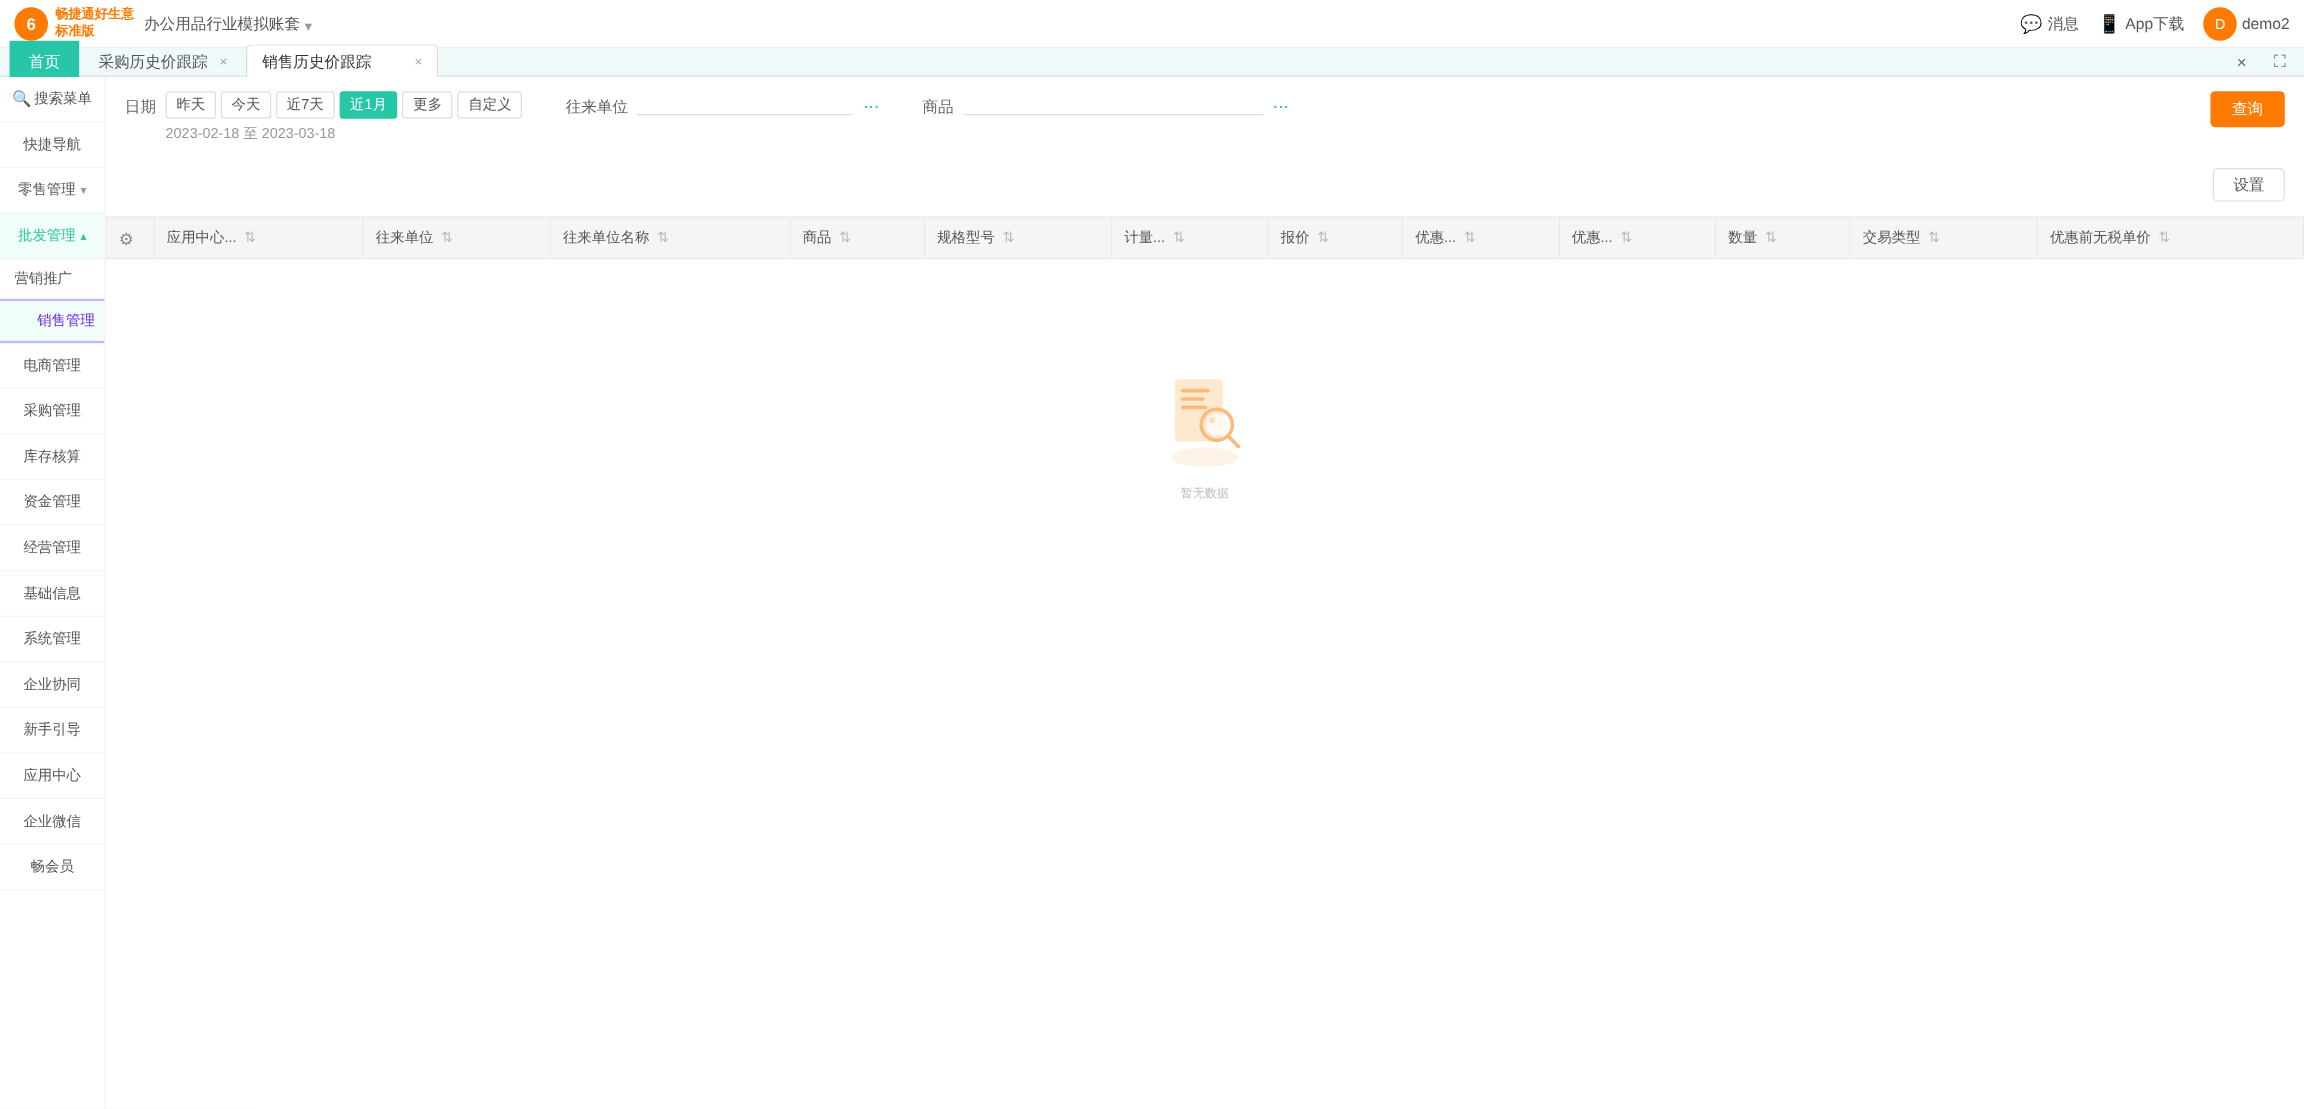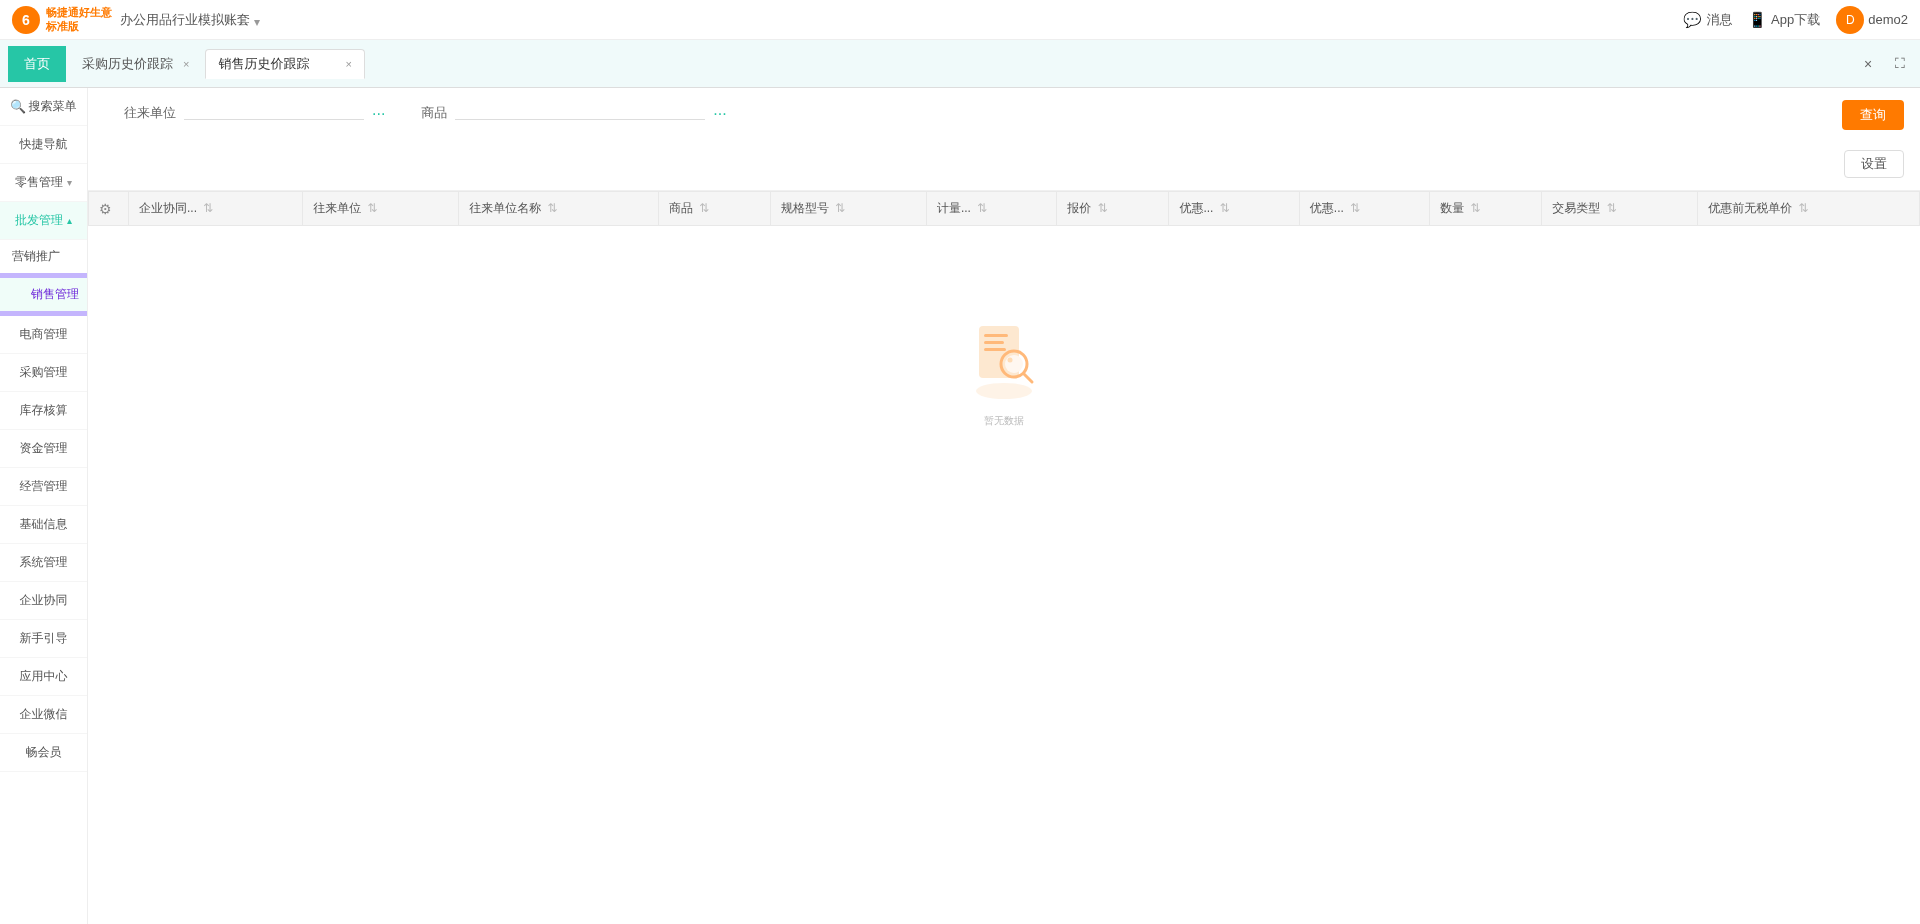"首页" .tab-bar { height: 48px -> 24px }
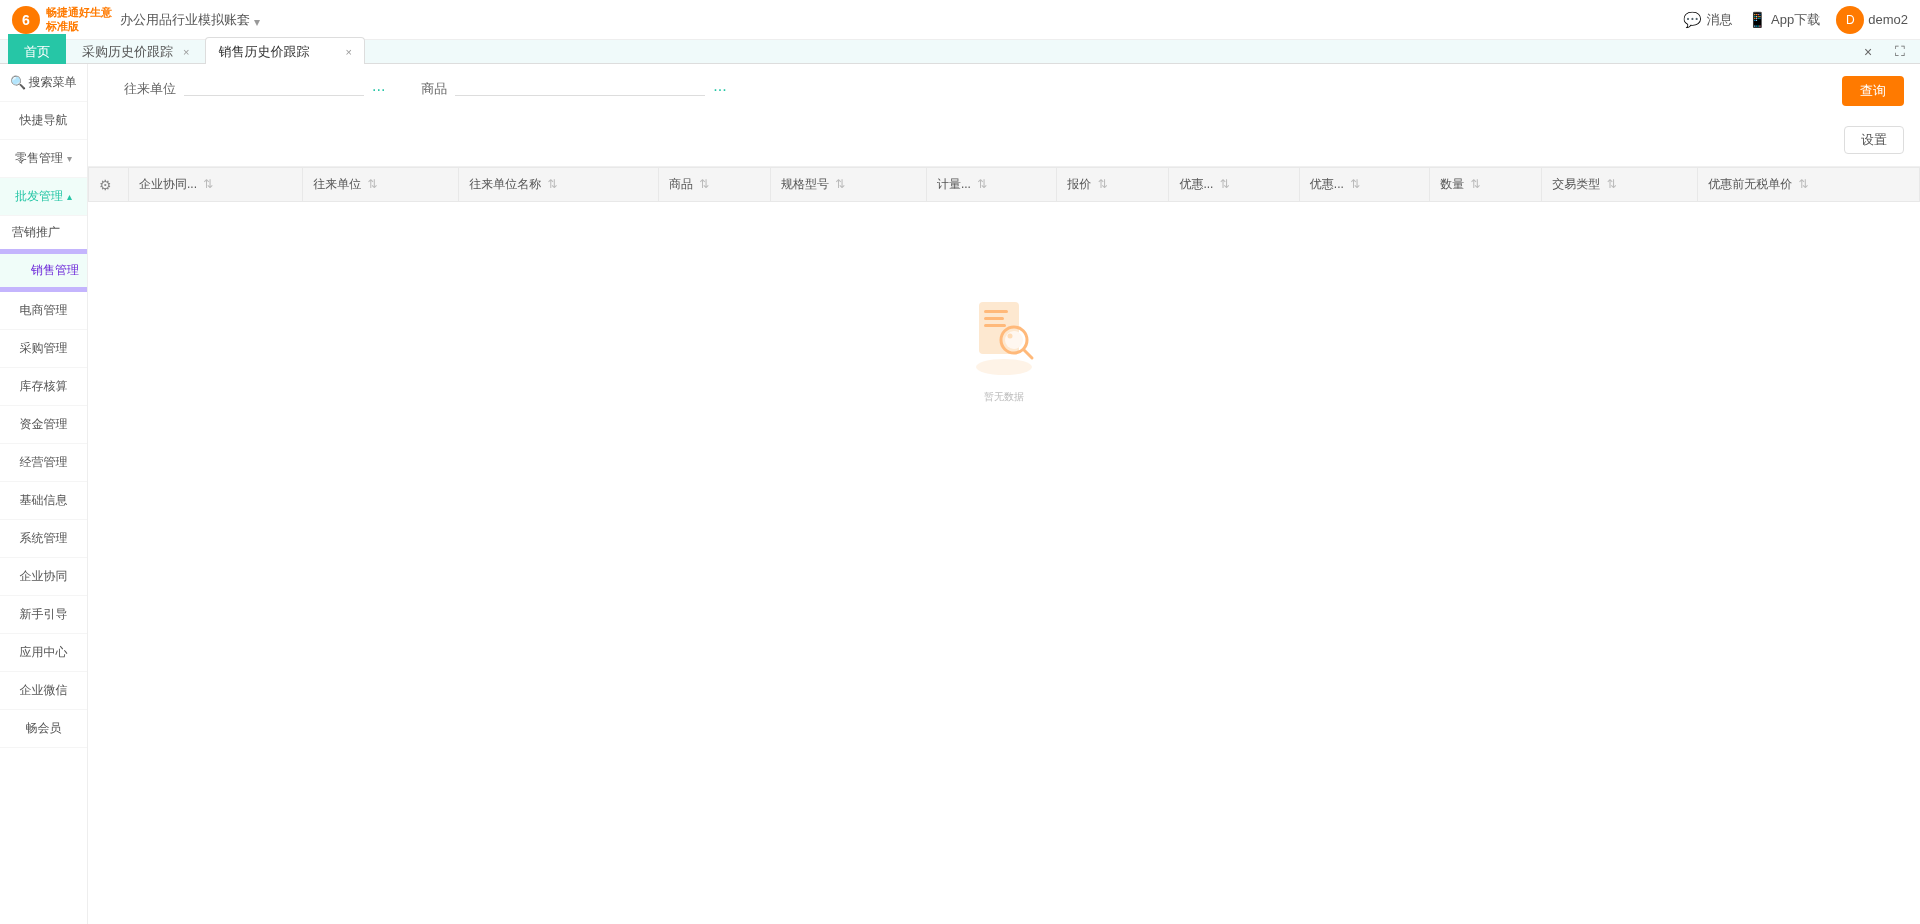"日期" div.filter-group { html: none -> <div> <span>日期</span> <div> <div> <button>昨天</button> <button>今天</button> <button>近7天</button> <button>近1月</button> <button>更多</button> <button>自定义</button> </div> <div>2023-02-18 至 2023-03-18</div> </div> </div> }
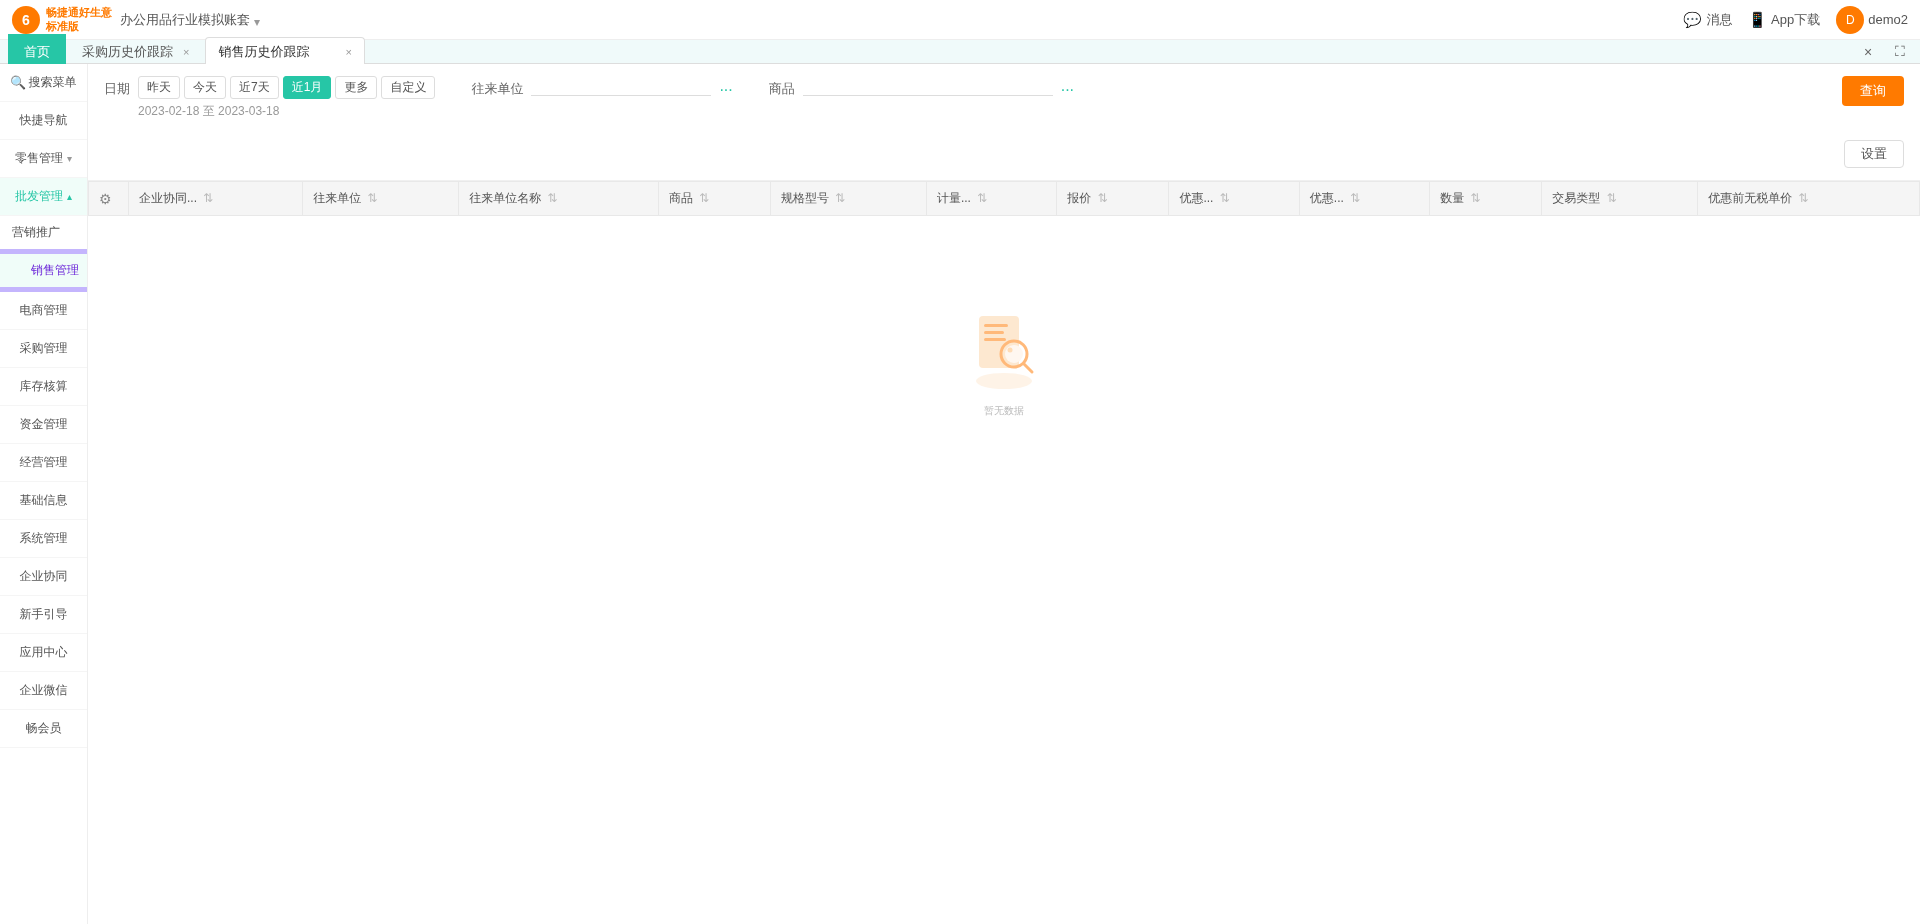"企业协同..." span { text: 企业协同 -> 应用中心 }
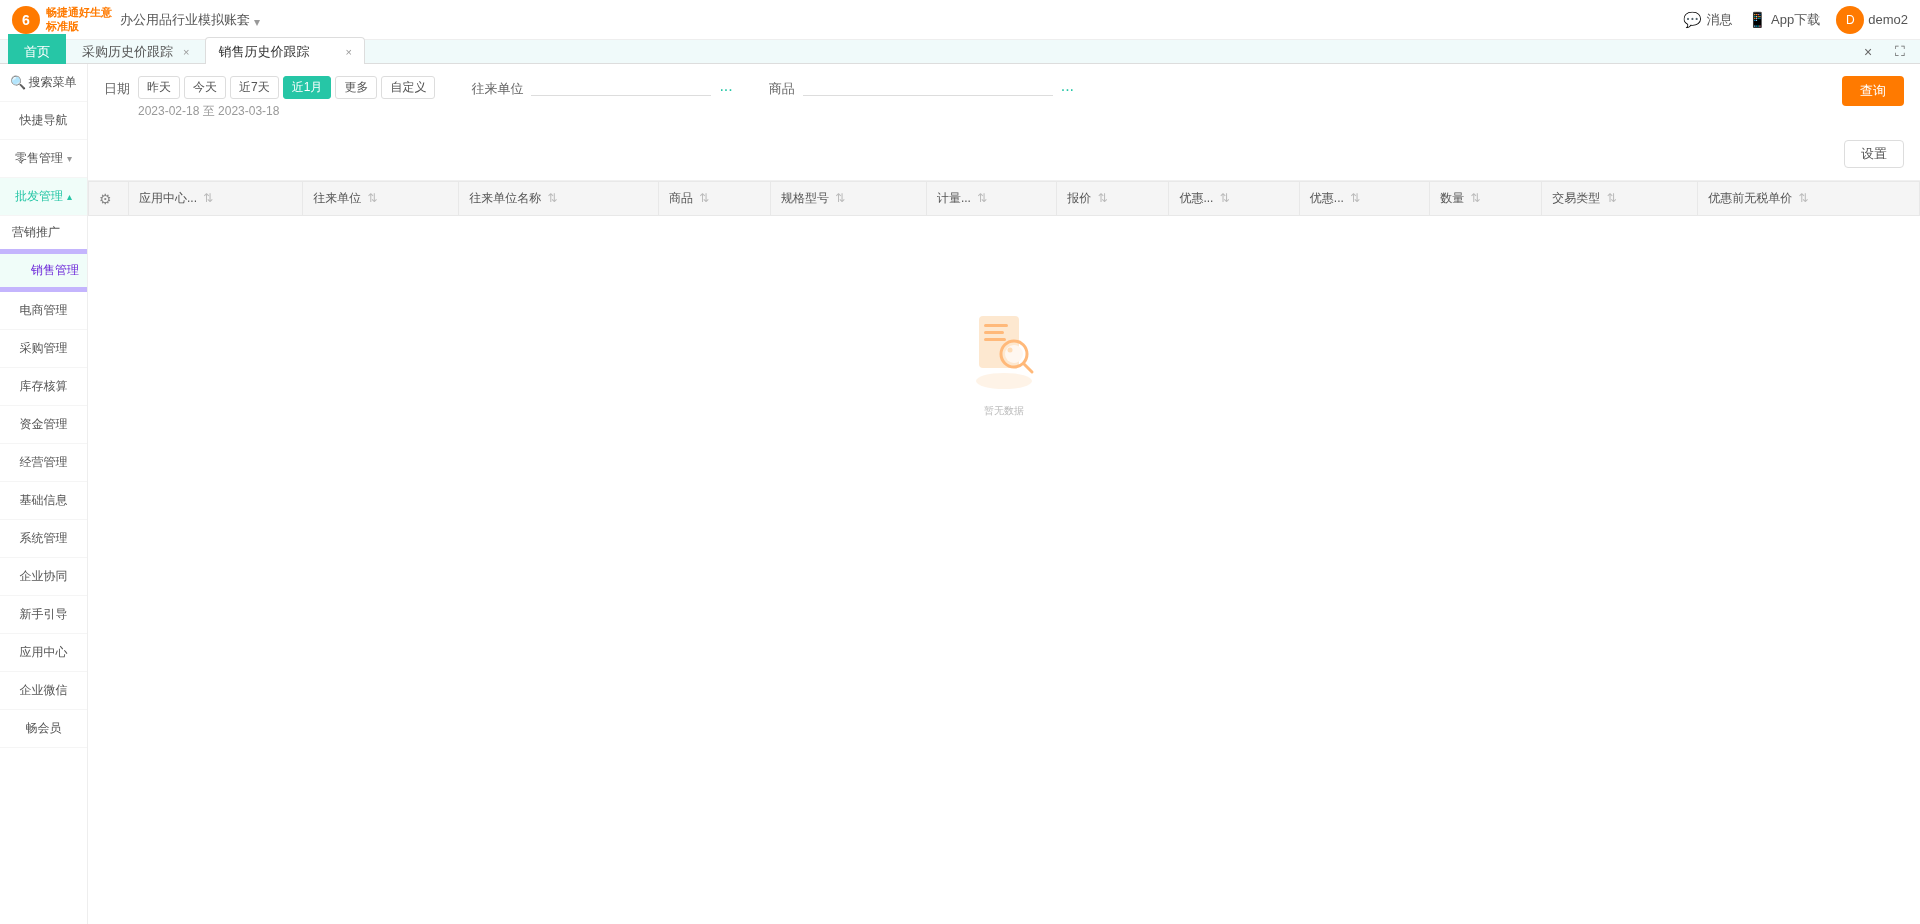"营销推广" .sidebar-sub-item { border-bottom: 5px solid #c4b5fd -> 2px solid #c4b5fd }
